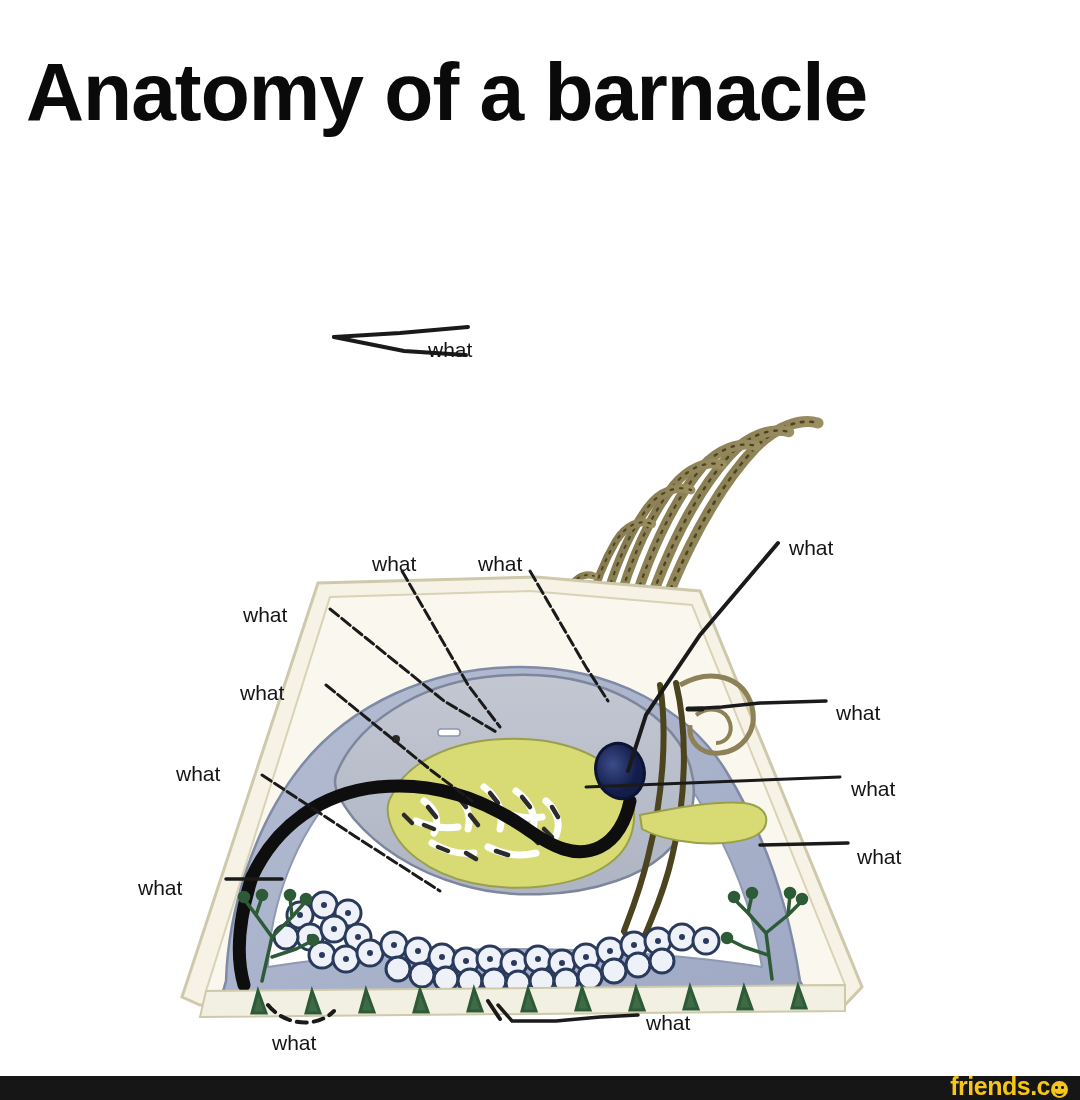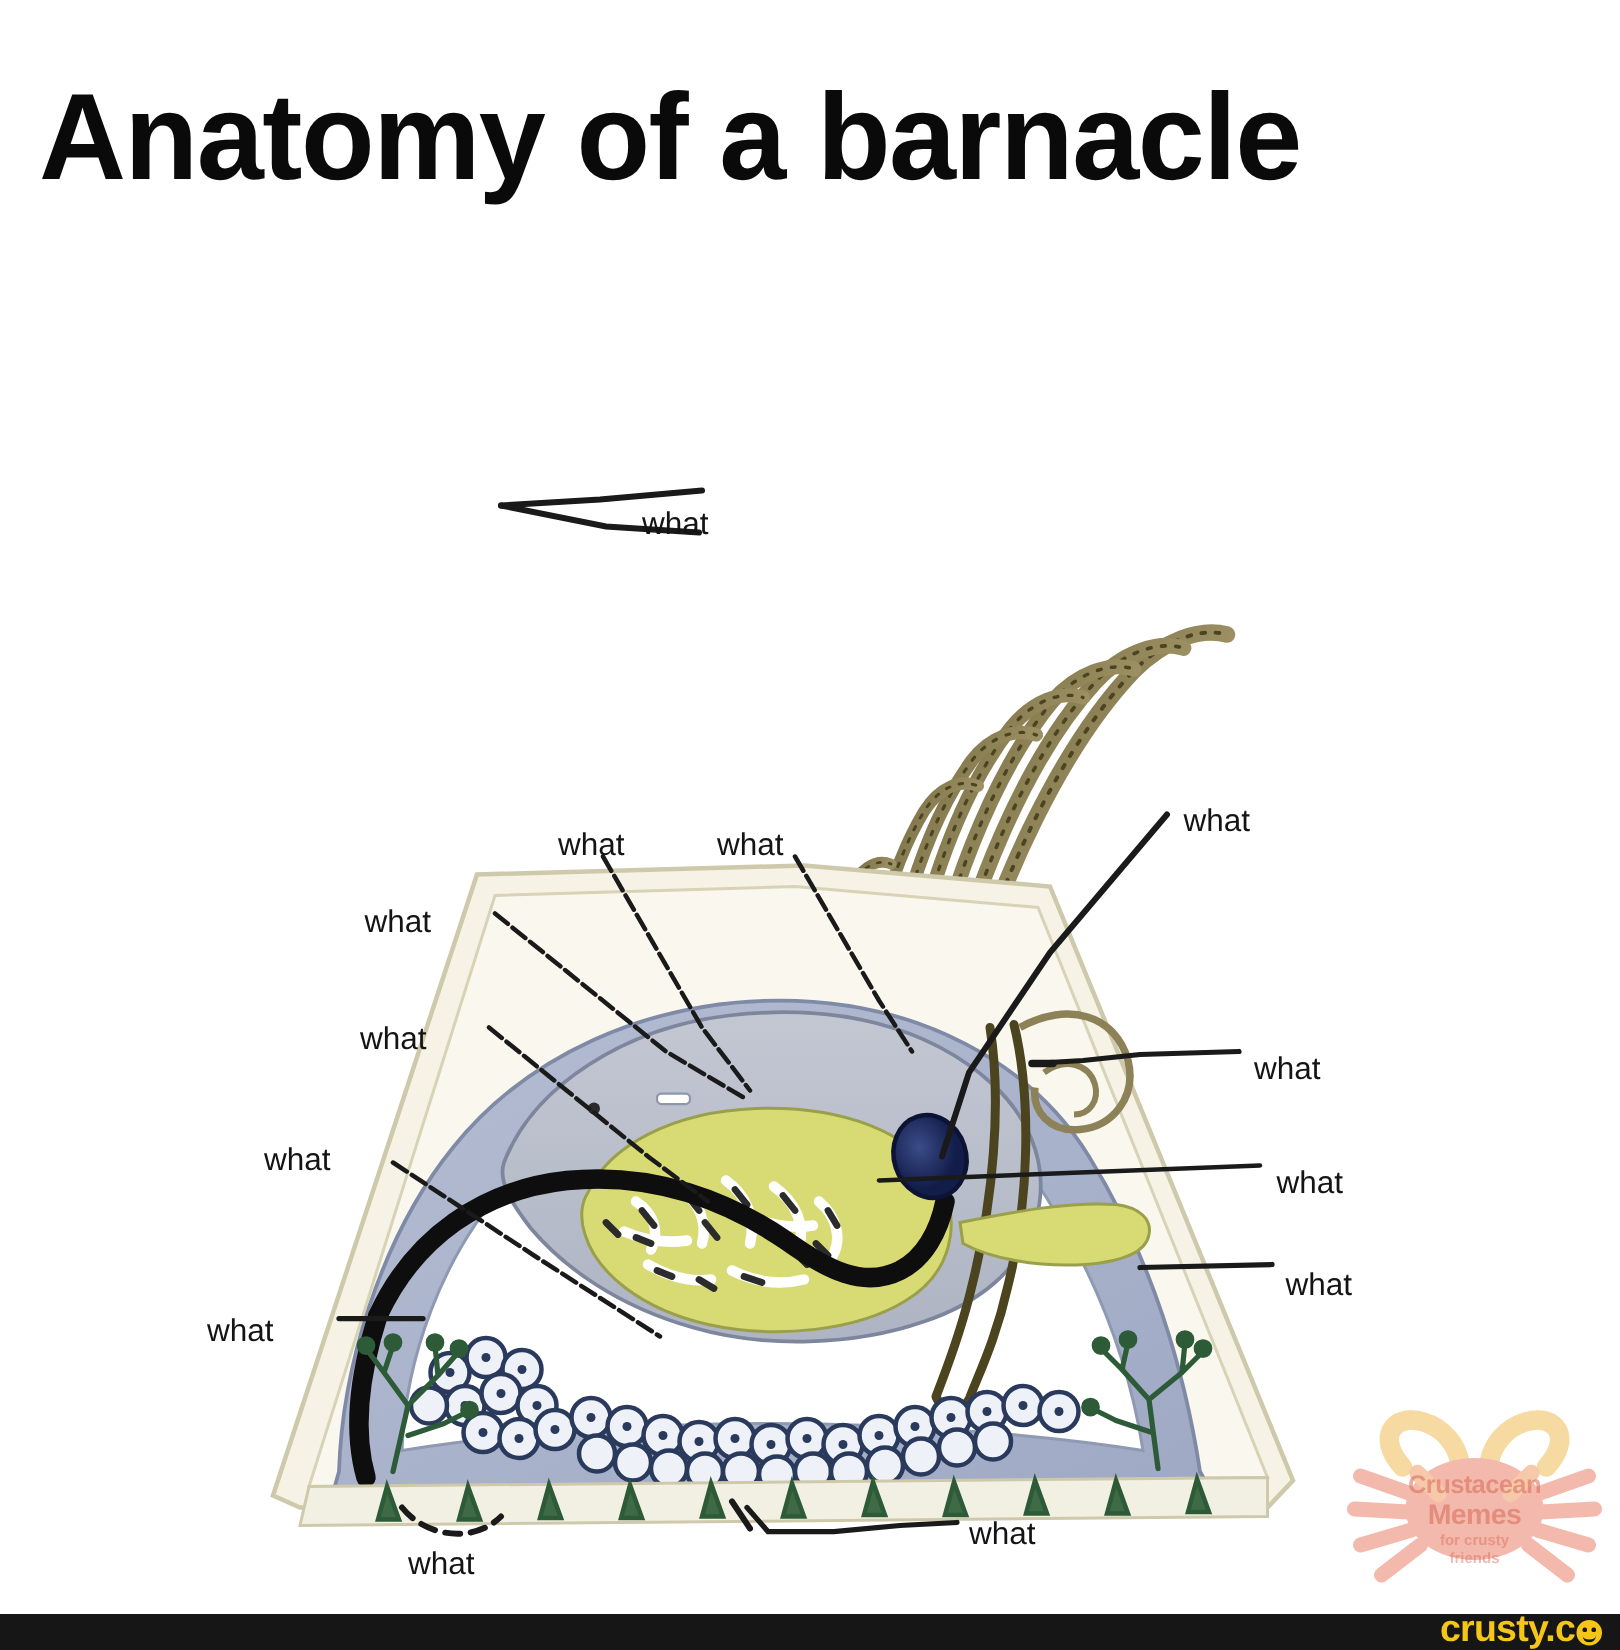"Crustacean" div { html: <div> <svg> <g> <path></path> <path></path> <ellipse></ellipse> <path></path> <path></path> <path></path> </g> </svg> <div>Crustacean</div> <div>Memes</div> <div>for crusty</div> <div>friends</div> </div> -> none }
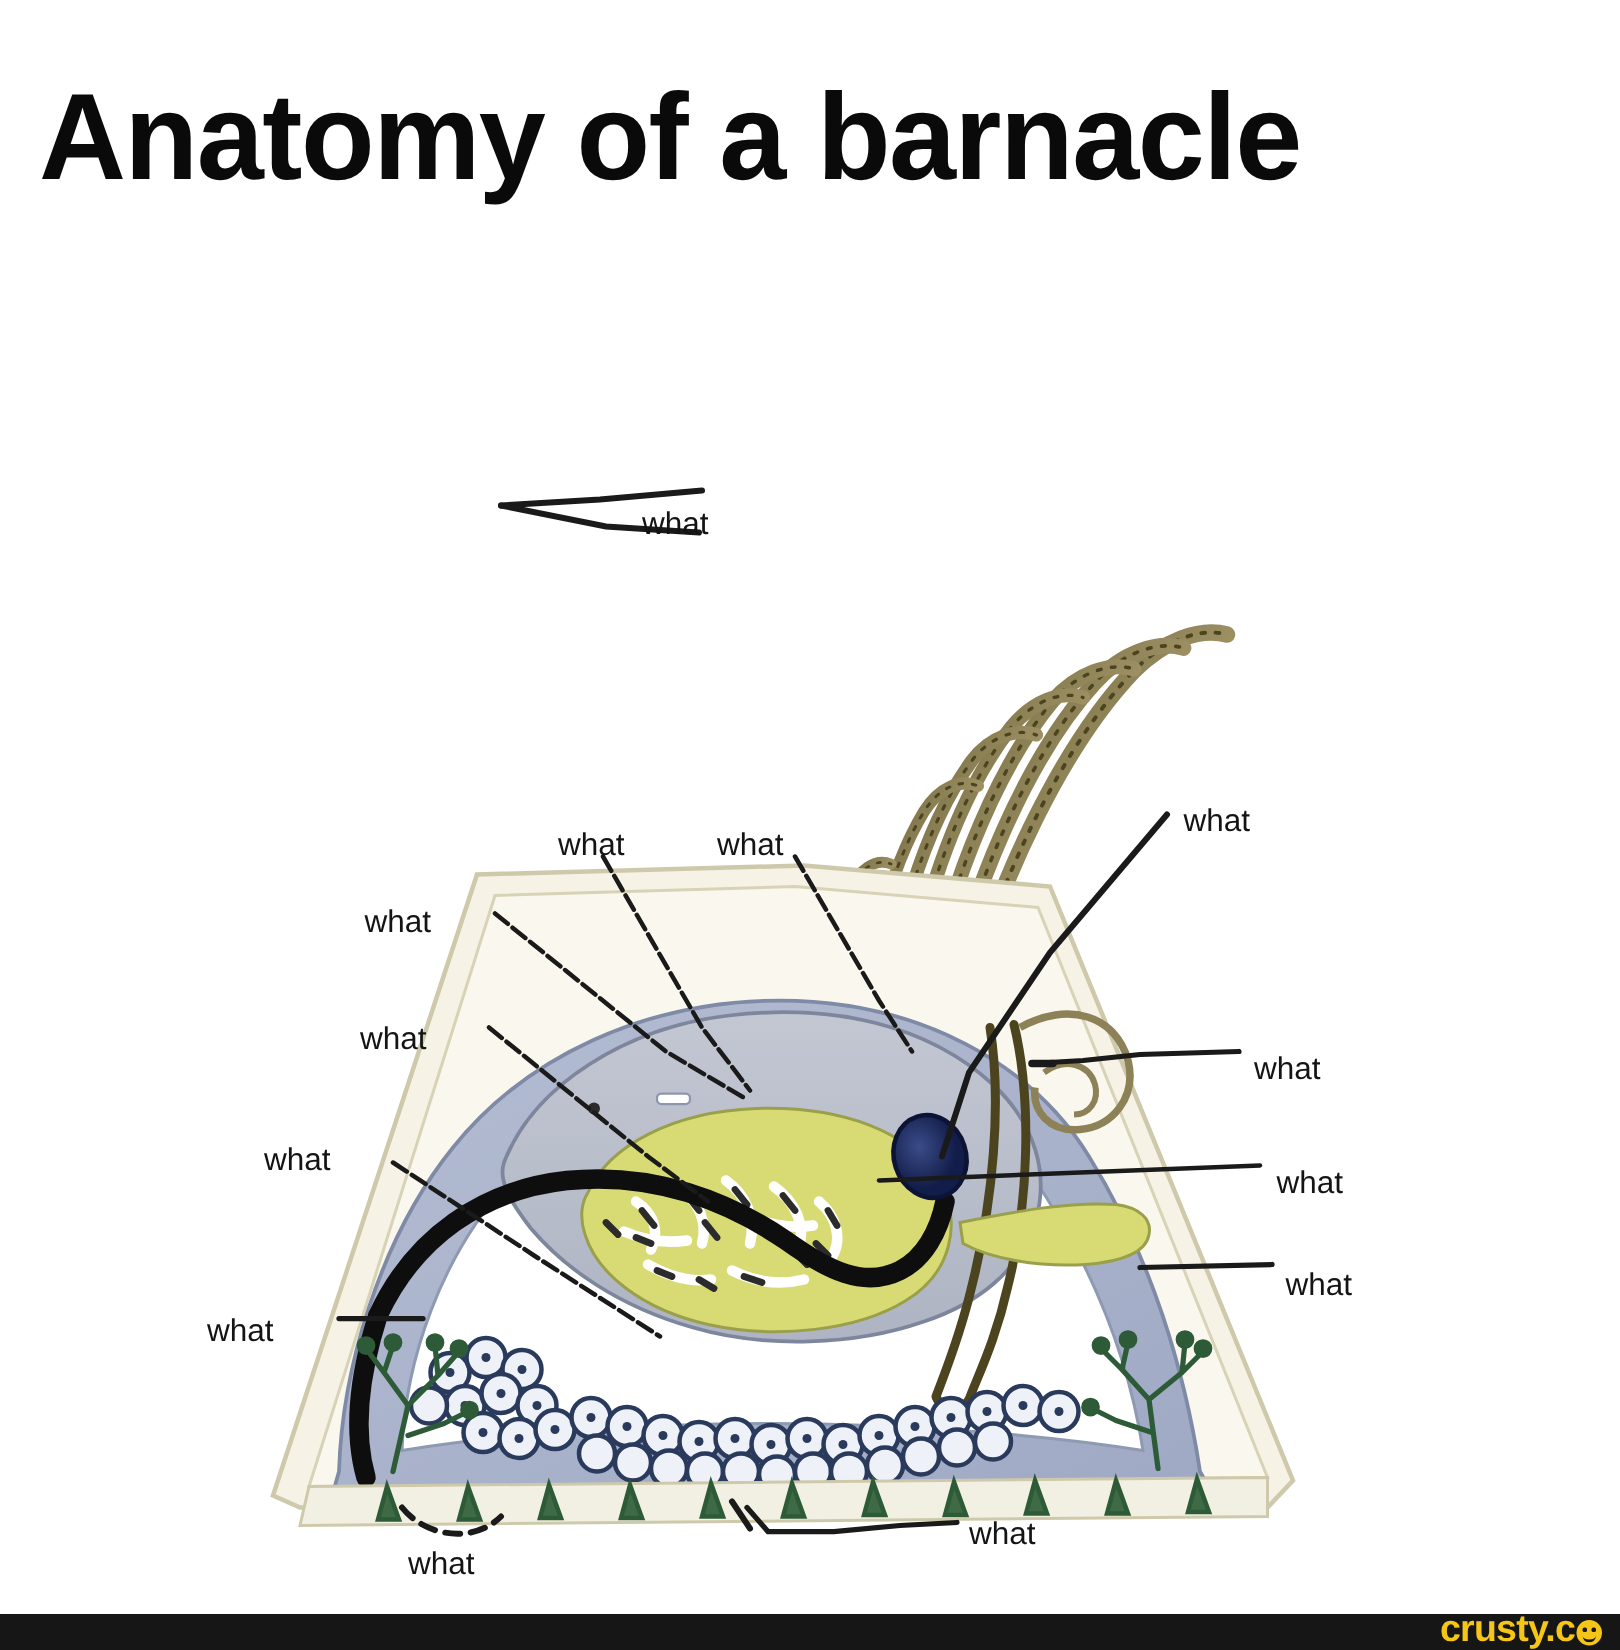"crusty.c" span { text: crusty.c -> friends.c }
